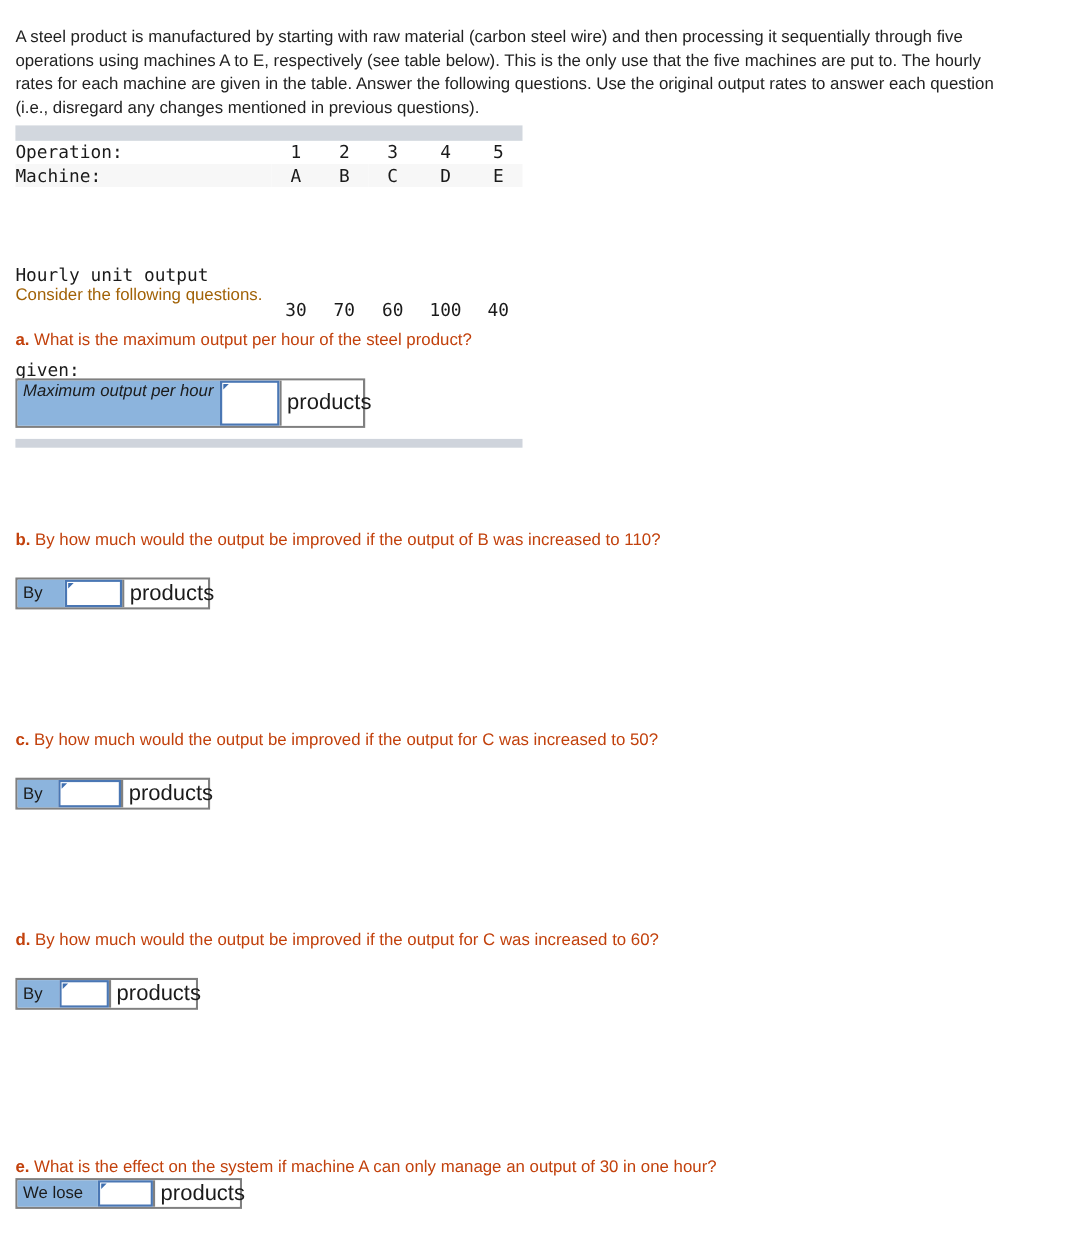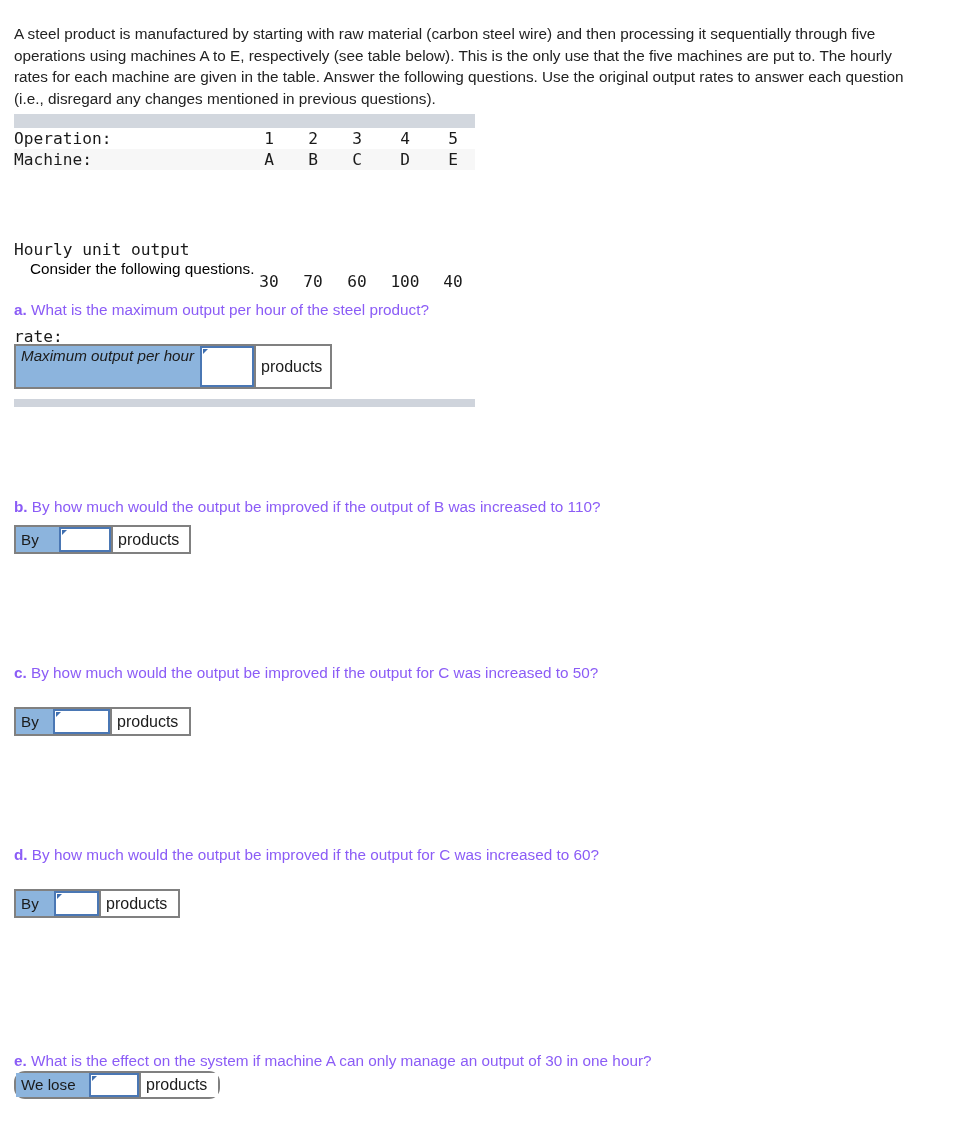"Consider the following questions." .lead { color: #000000 -> #a16207; left: 30px -> 14px }
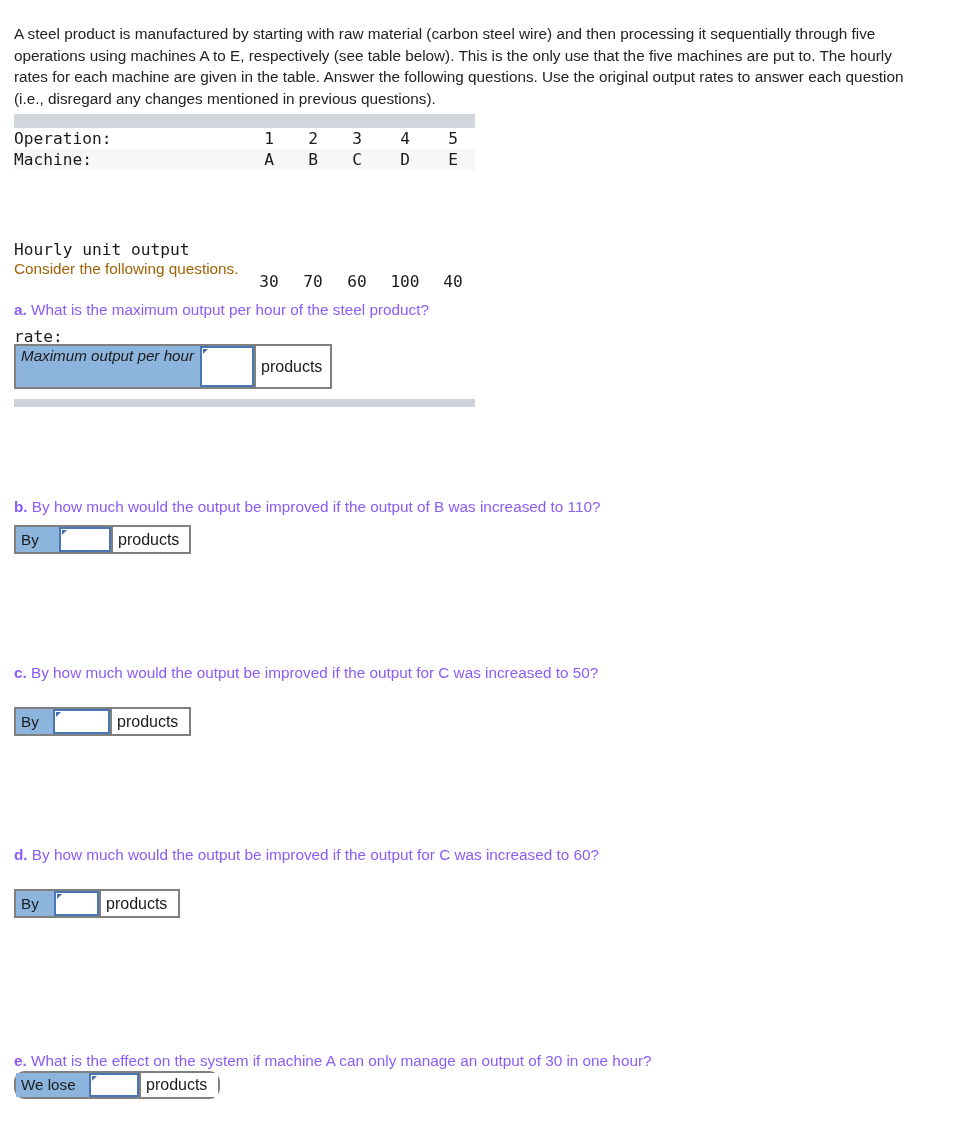"a. What is the maximum" .q { color: #8b5cf6 -> #c2410c }
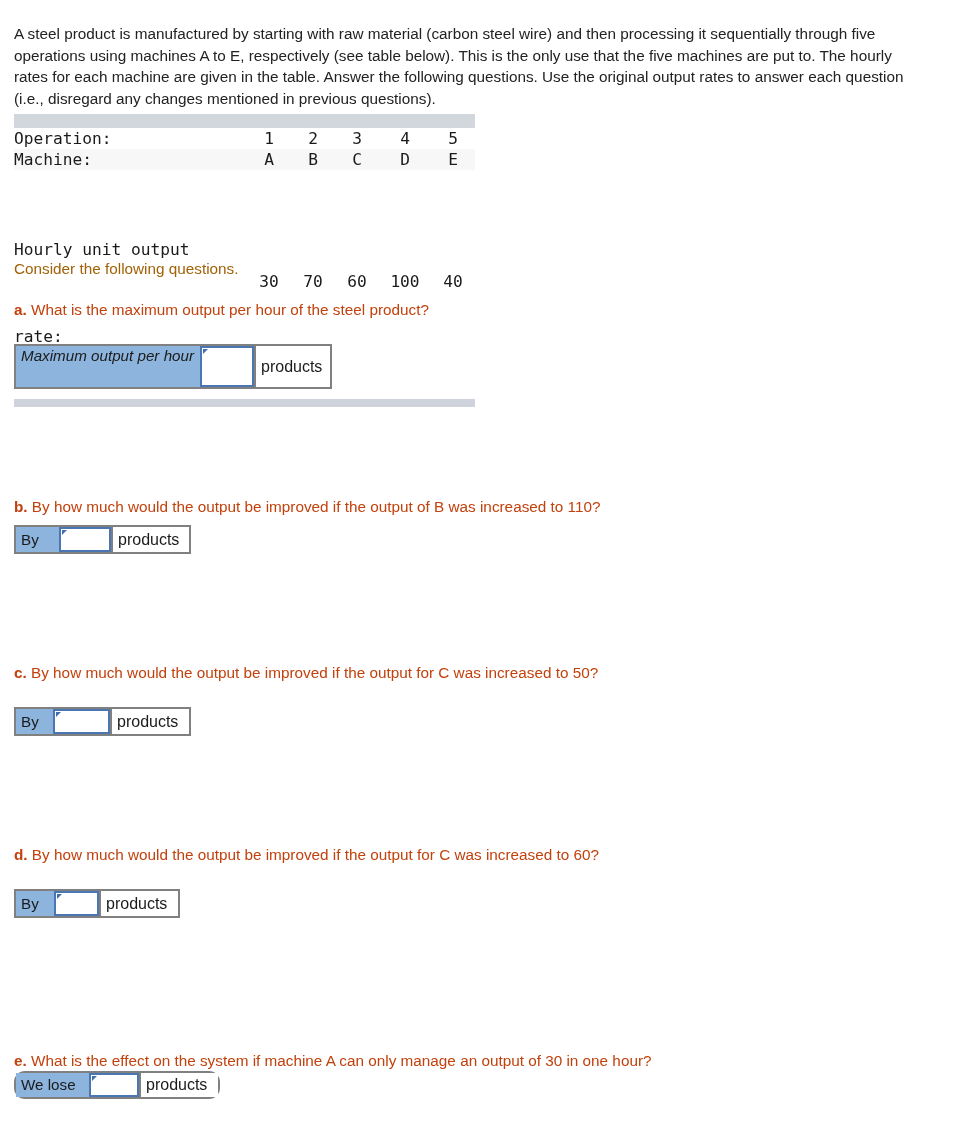"rate:" div.label-two-line { text: rate -> given }
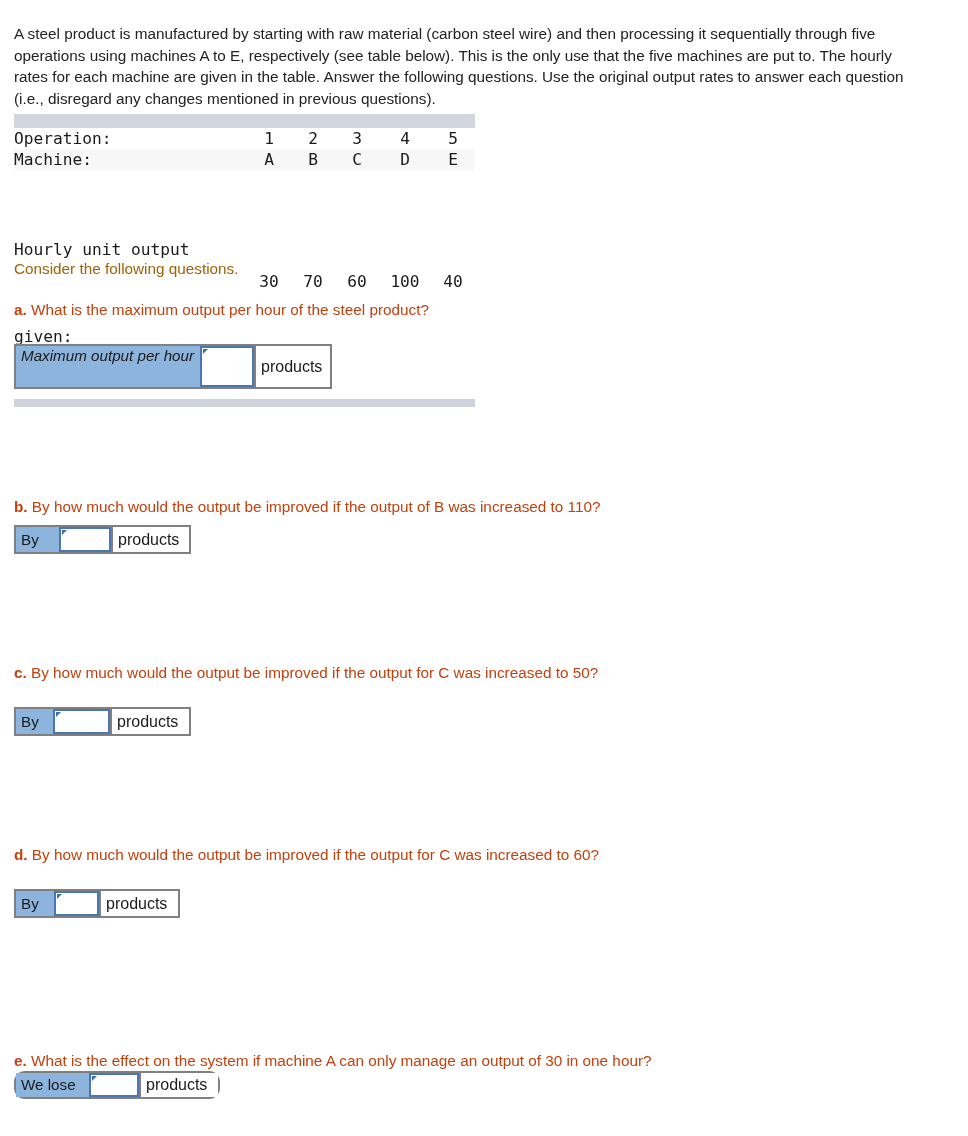"products" .ans .cell-unit { font-size: 16px -> 20px }
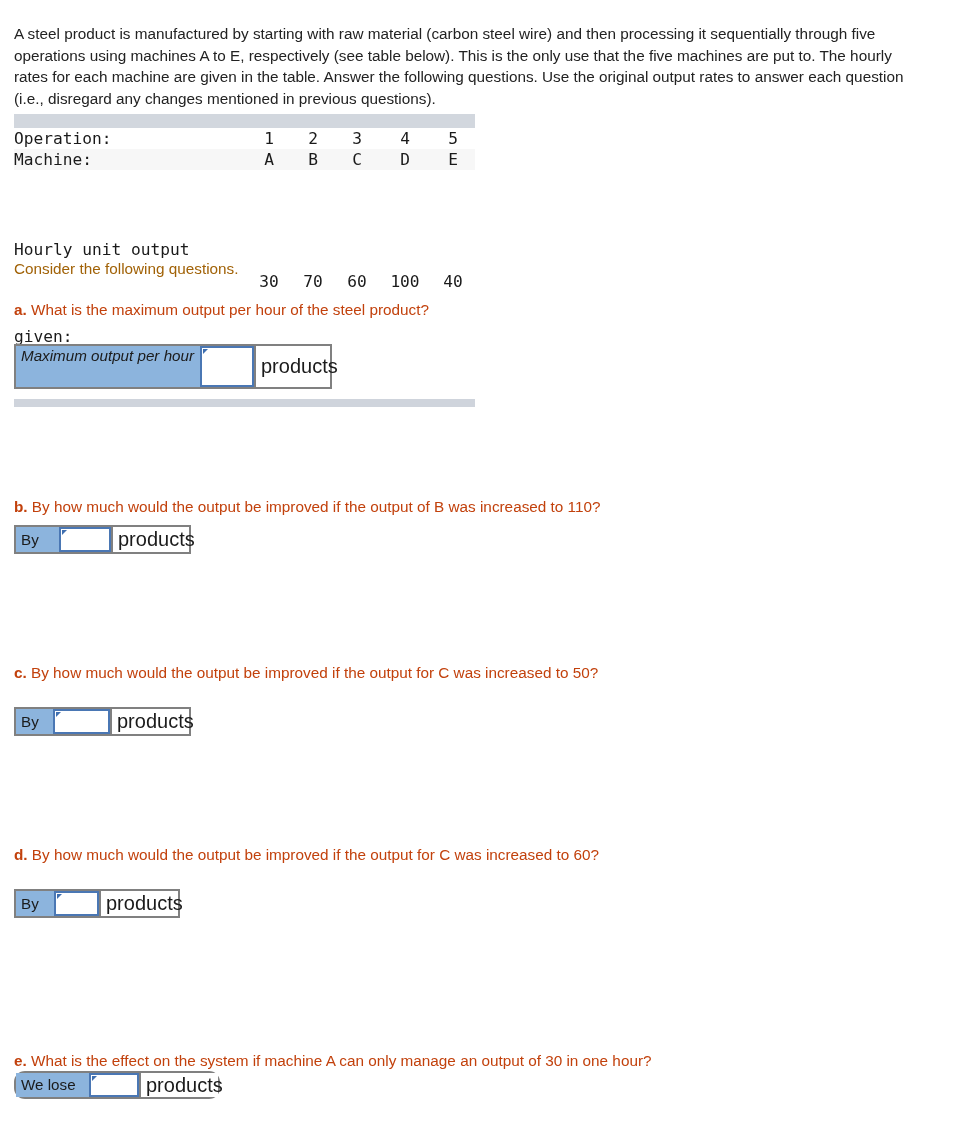"b. By how much would" div.q { top: 496px -> 480px }
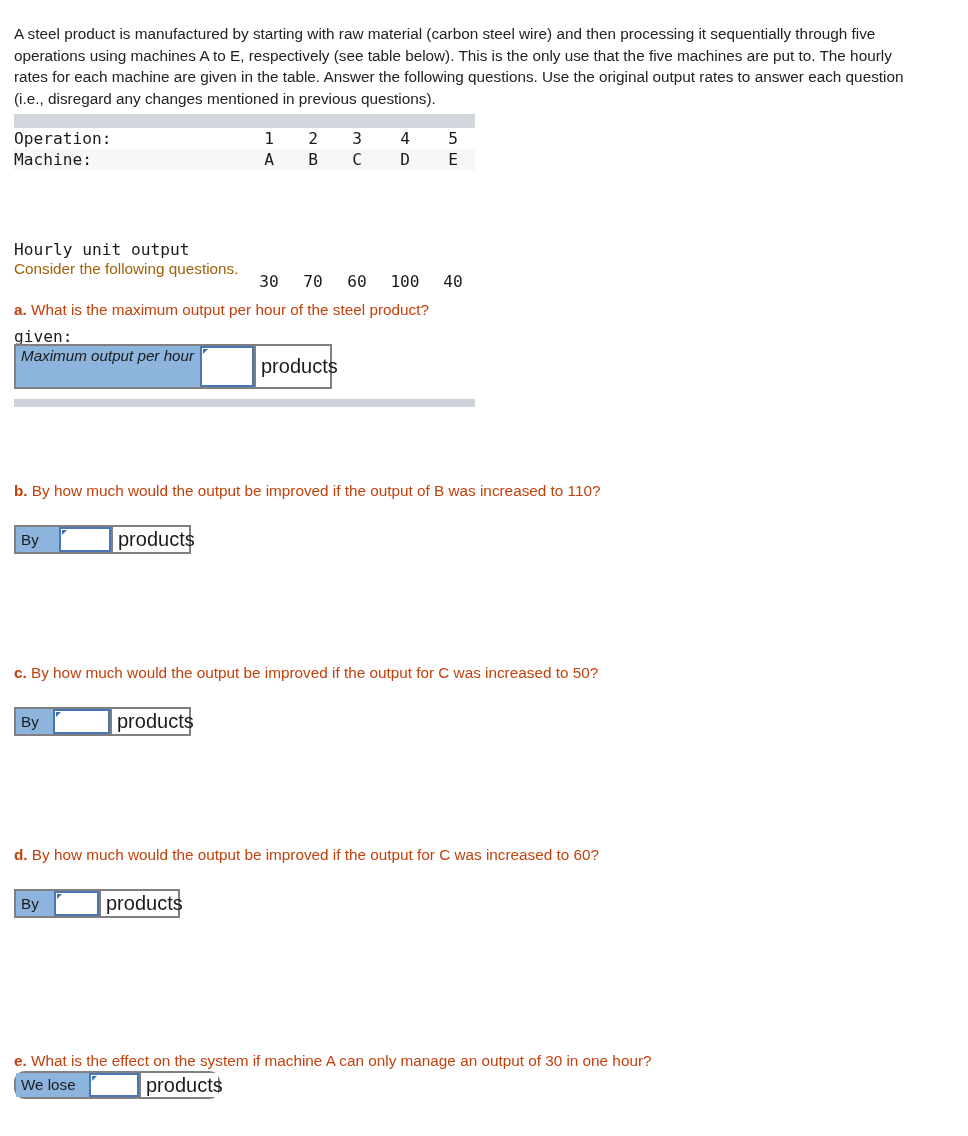"We lose" #ans-e { border-radius: 11px -> none }
